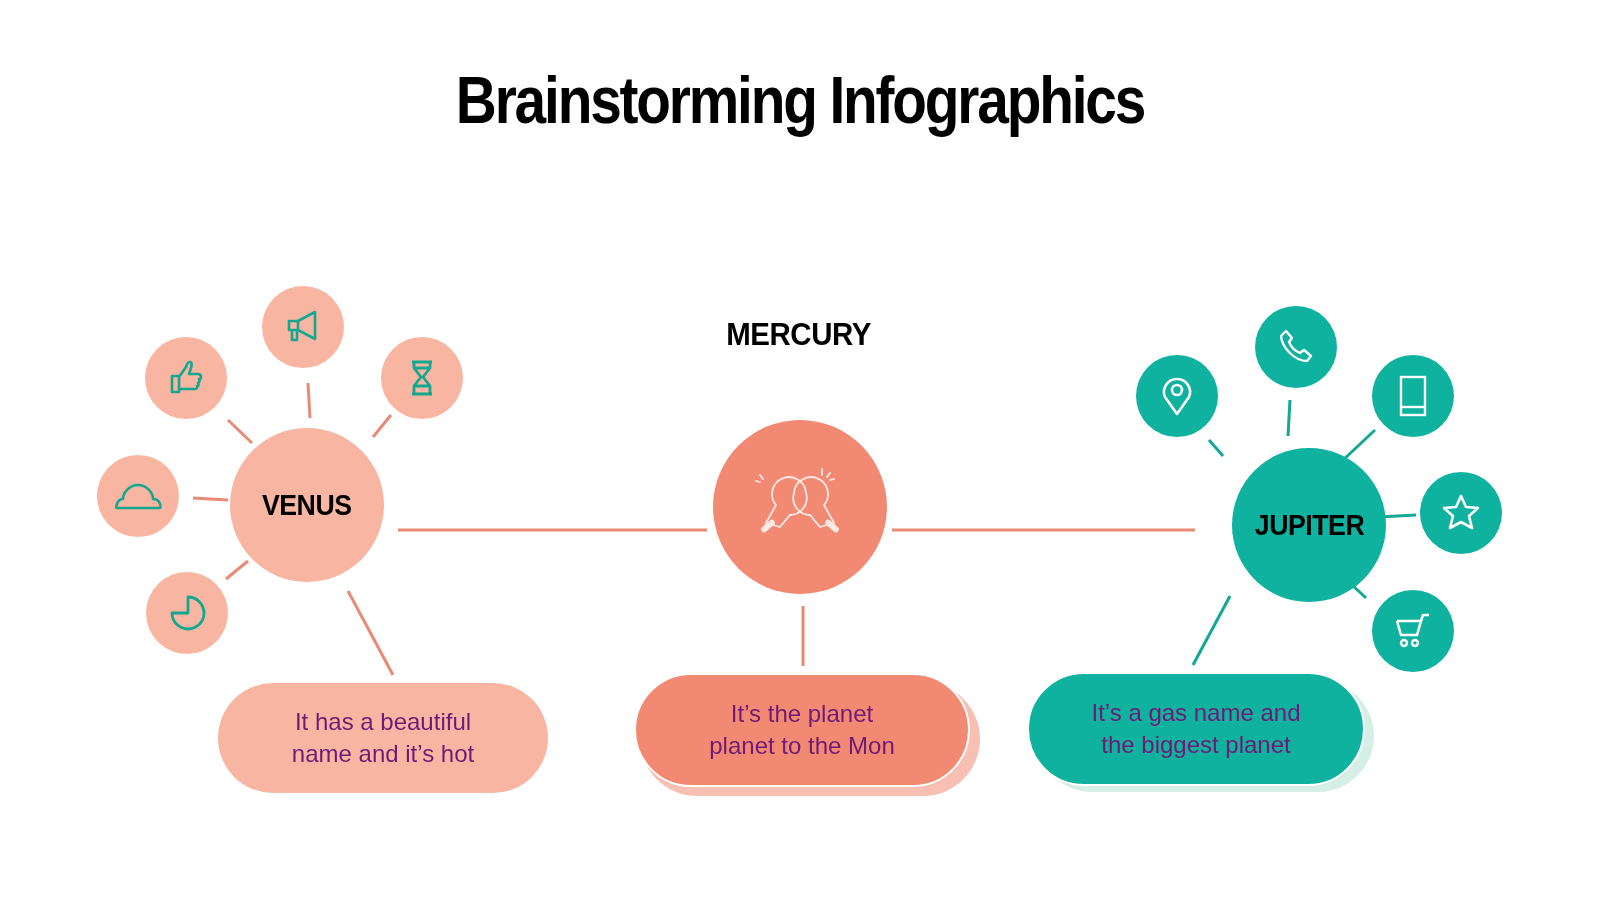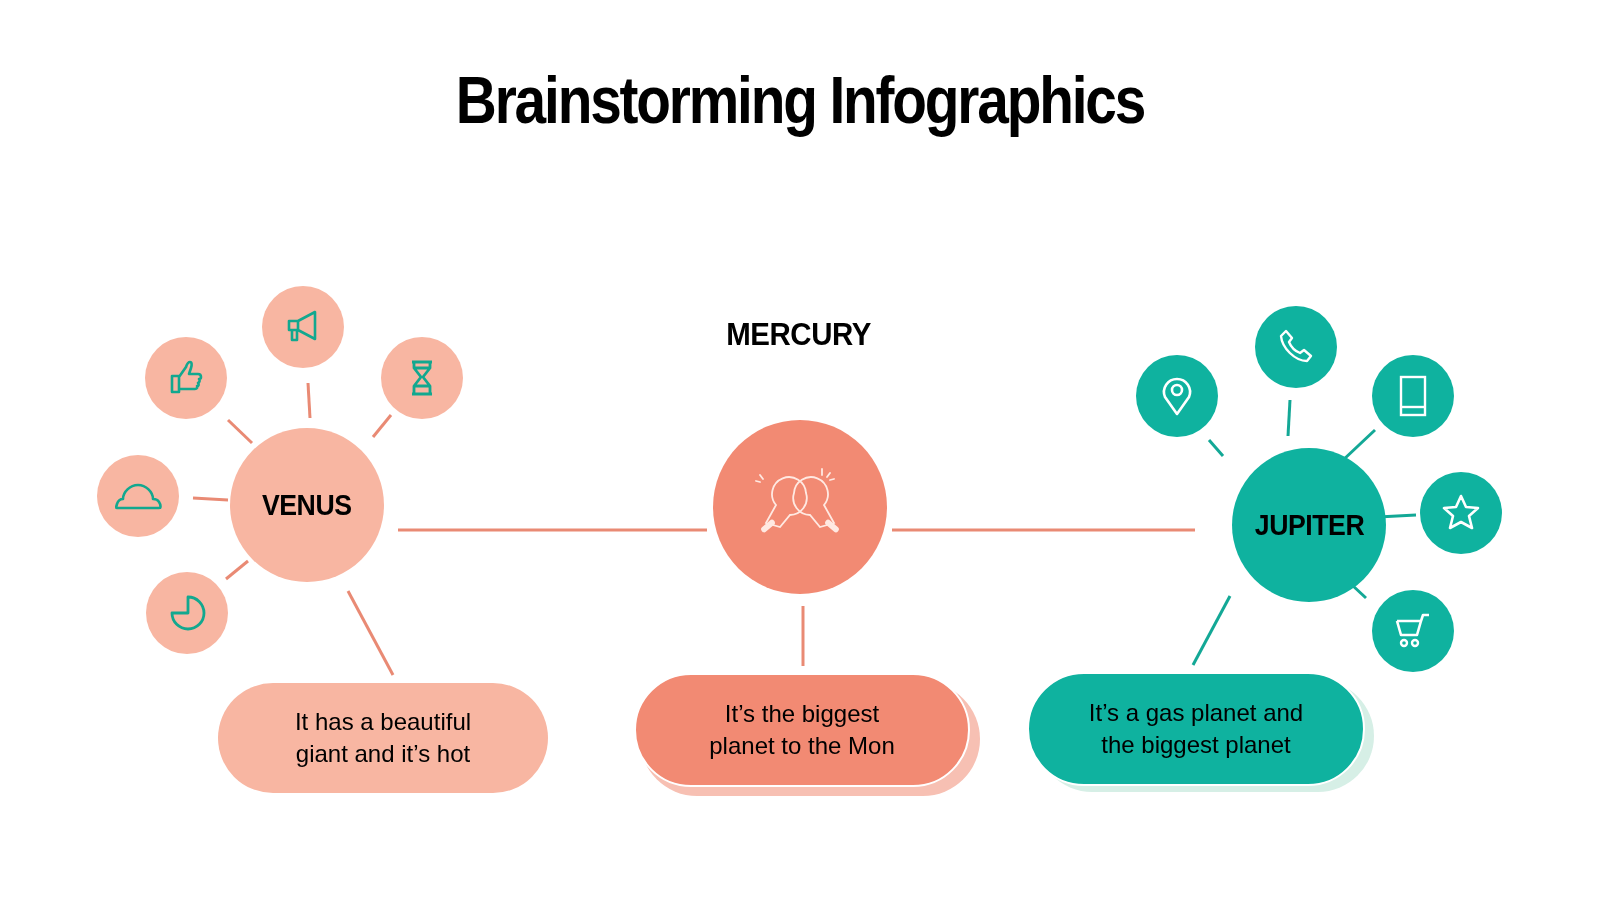"It has a beautiful" .pill { color: #000000 -> #701a75 }
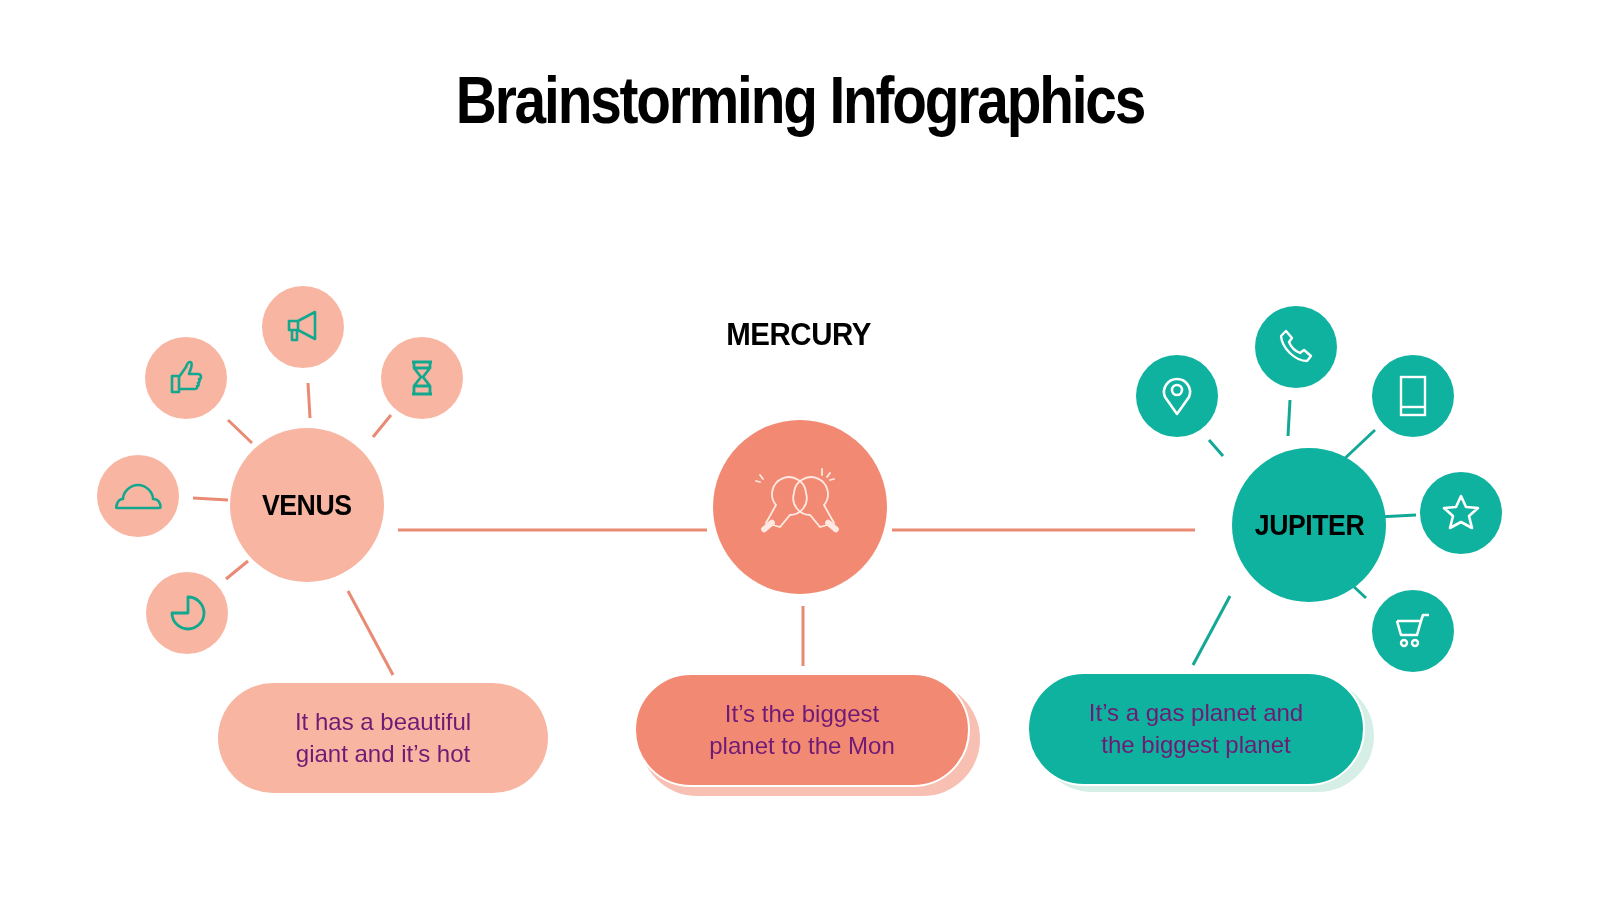"It’s the biggest" div { text: biggest -> planet }
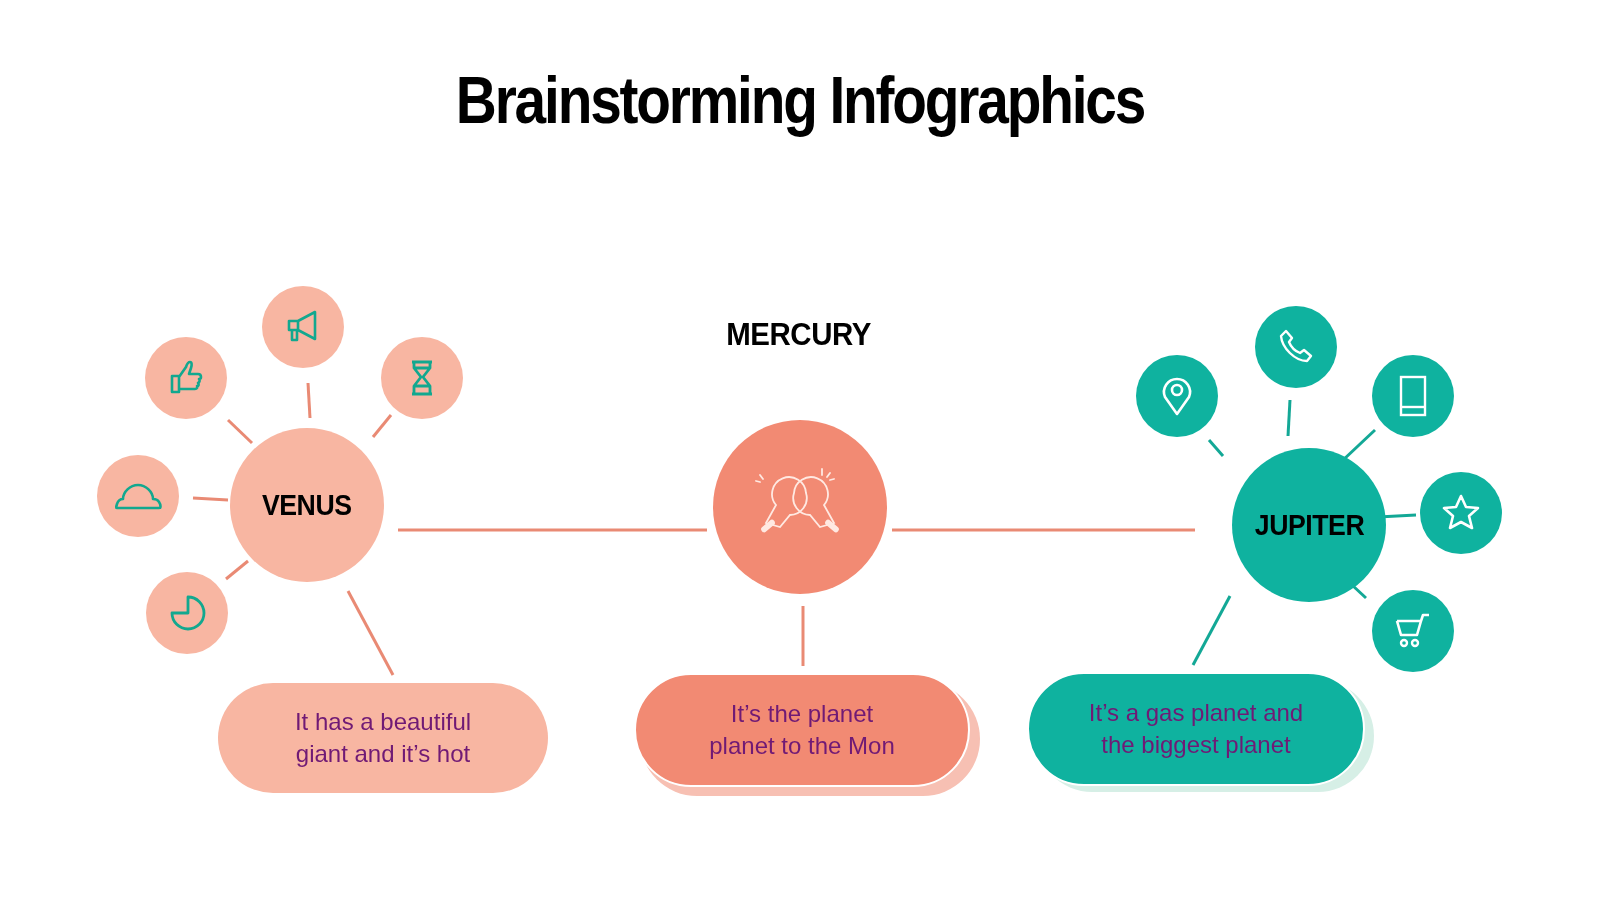"It’s a gas planet and" div { text: planet -> name }
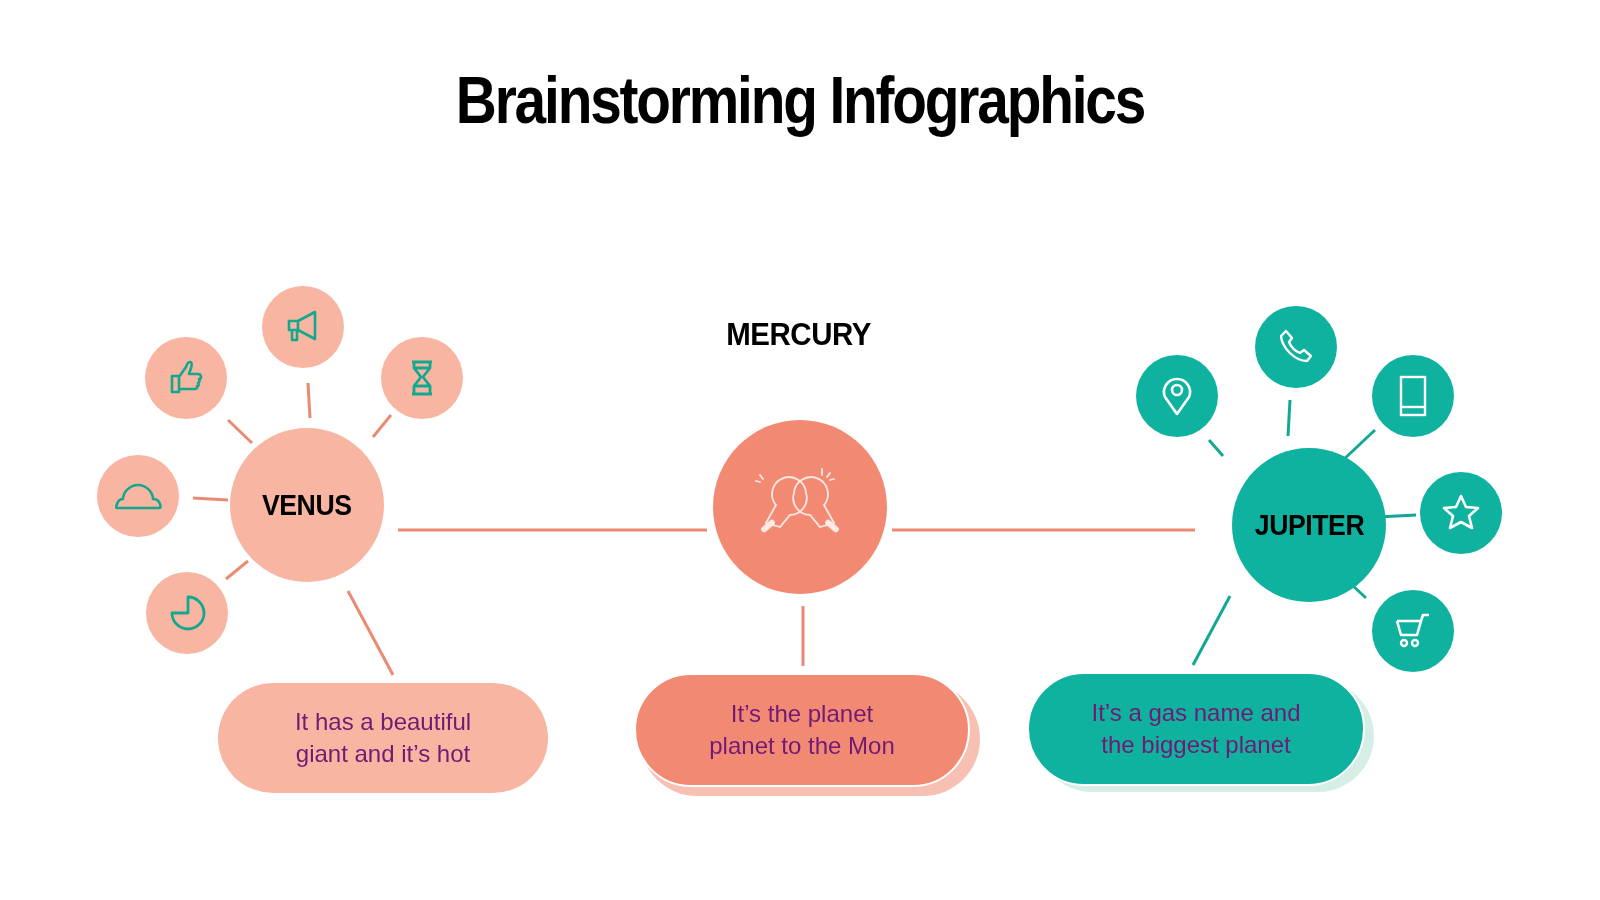"giant and it’s hot" div { text: giant -> name }
